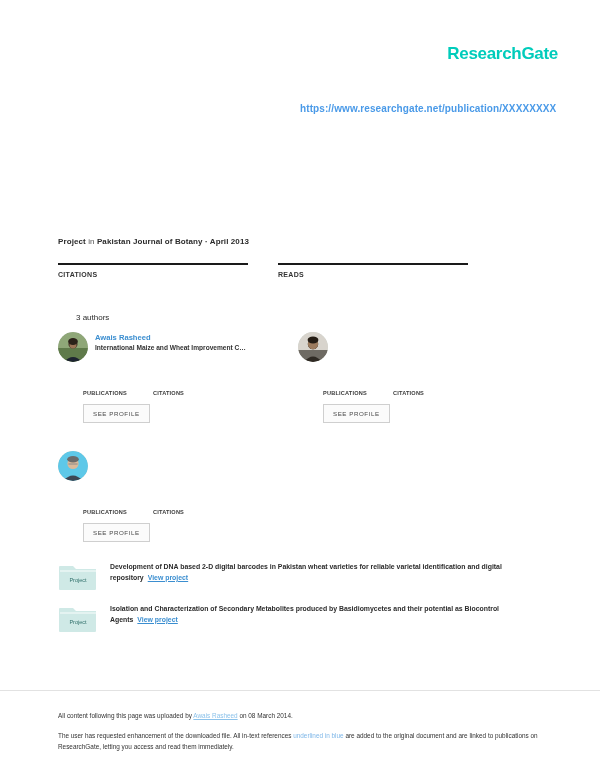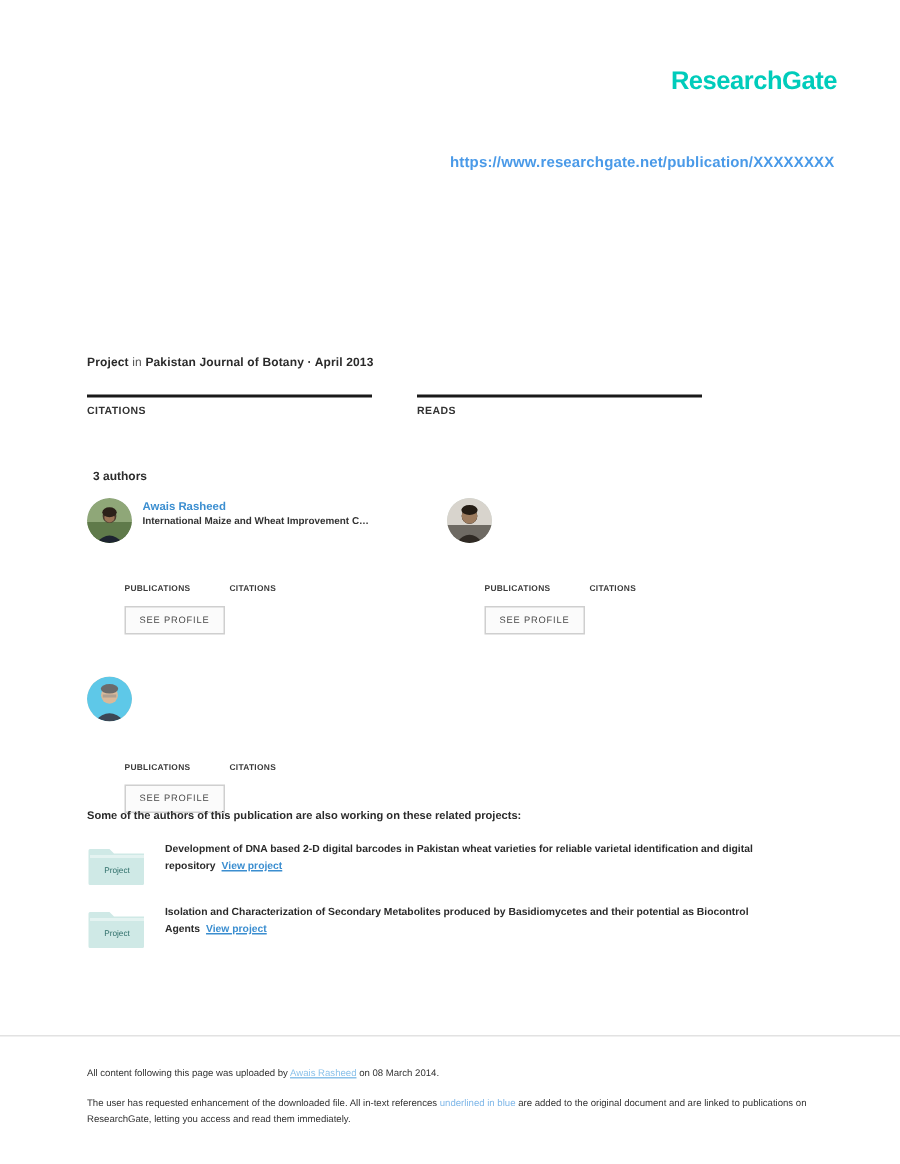"3 authors" .authors-head { font-weight: bold -> normal; left: 62px -> 76px }
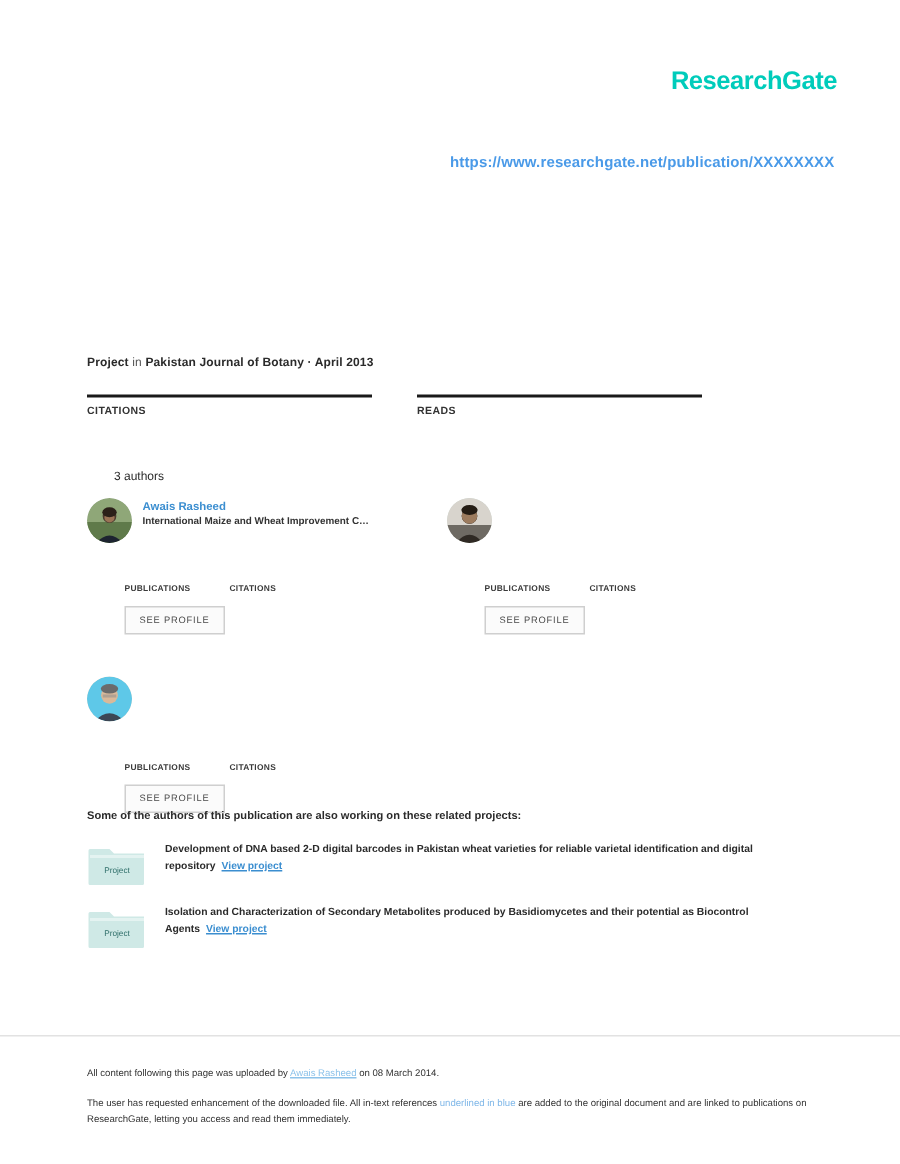"Some of the authors of" div.projects-head { html: <div>Some of the authors of this publication are also working on these related projects:</div> -> none }
